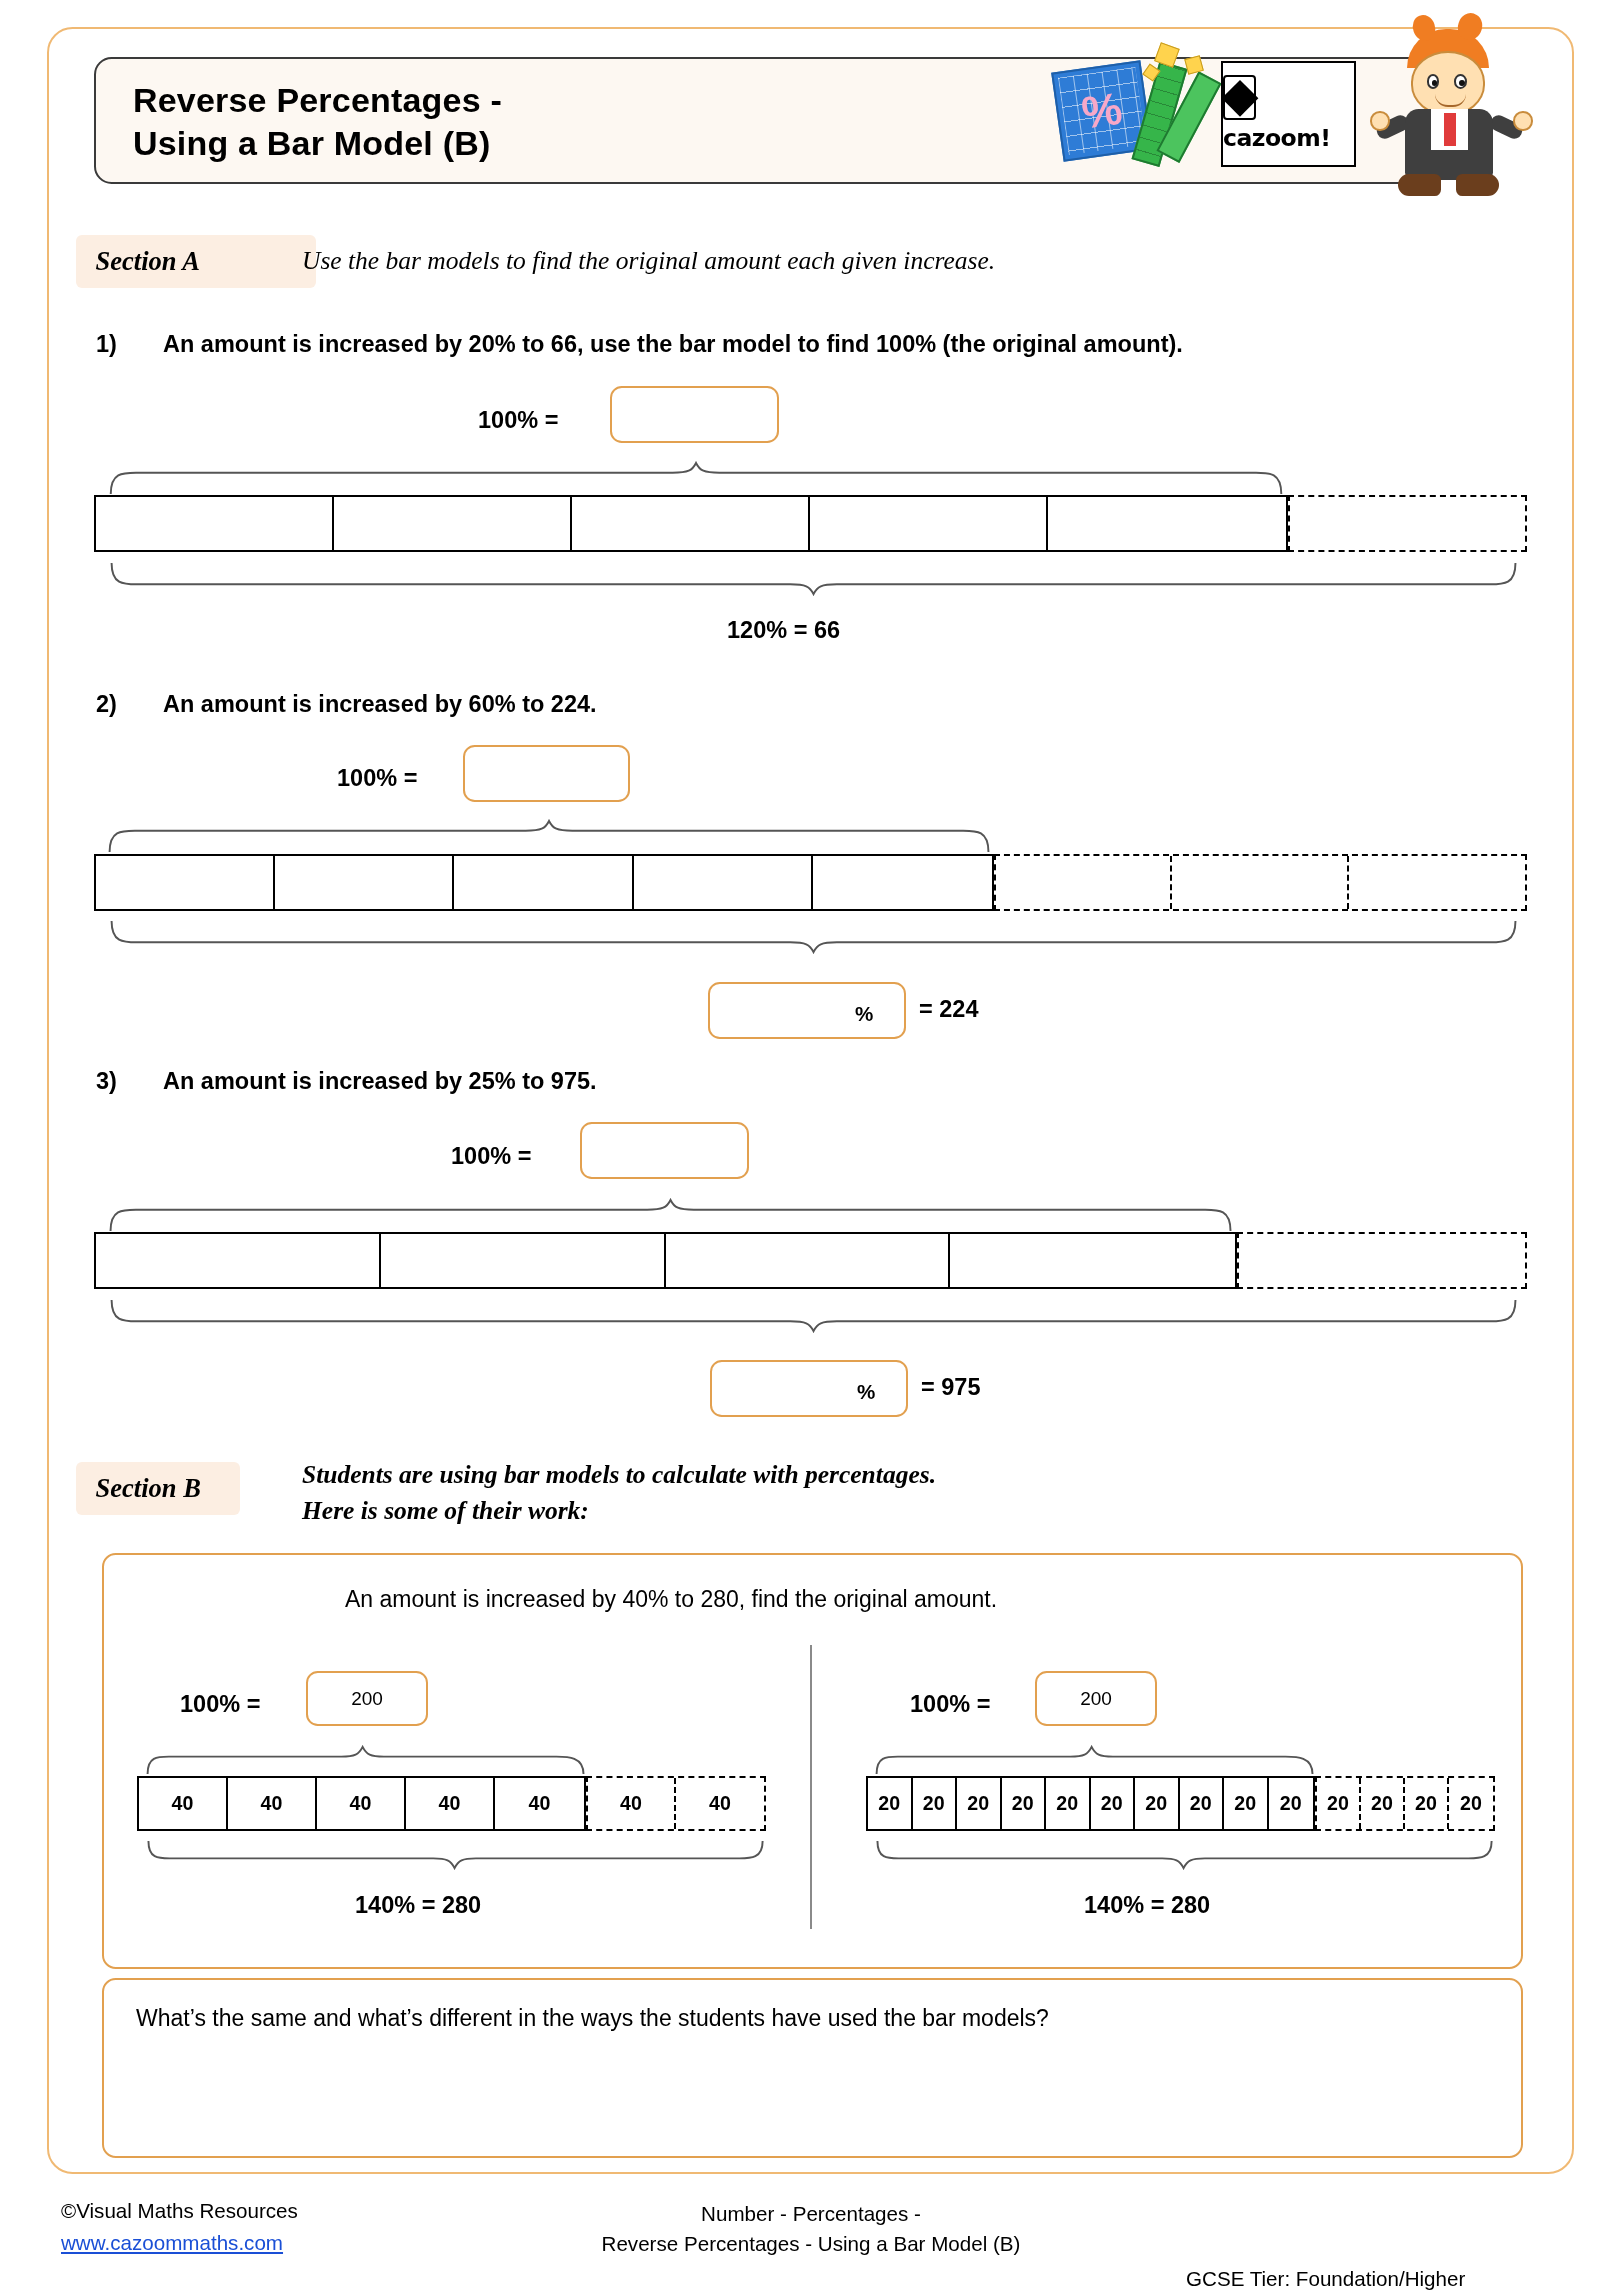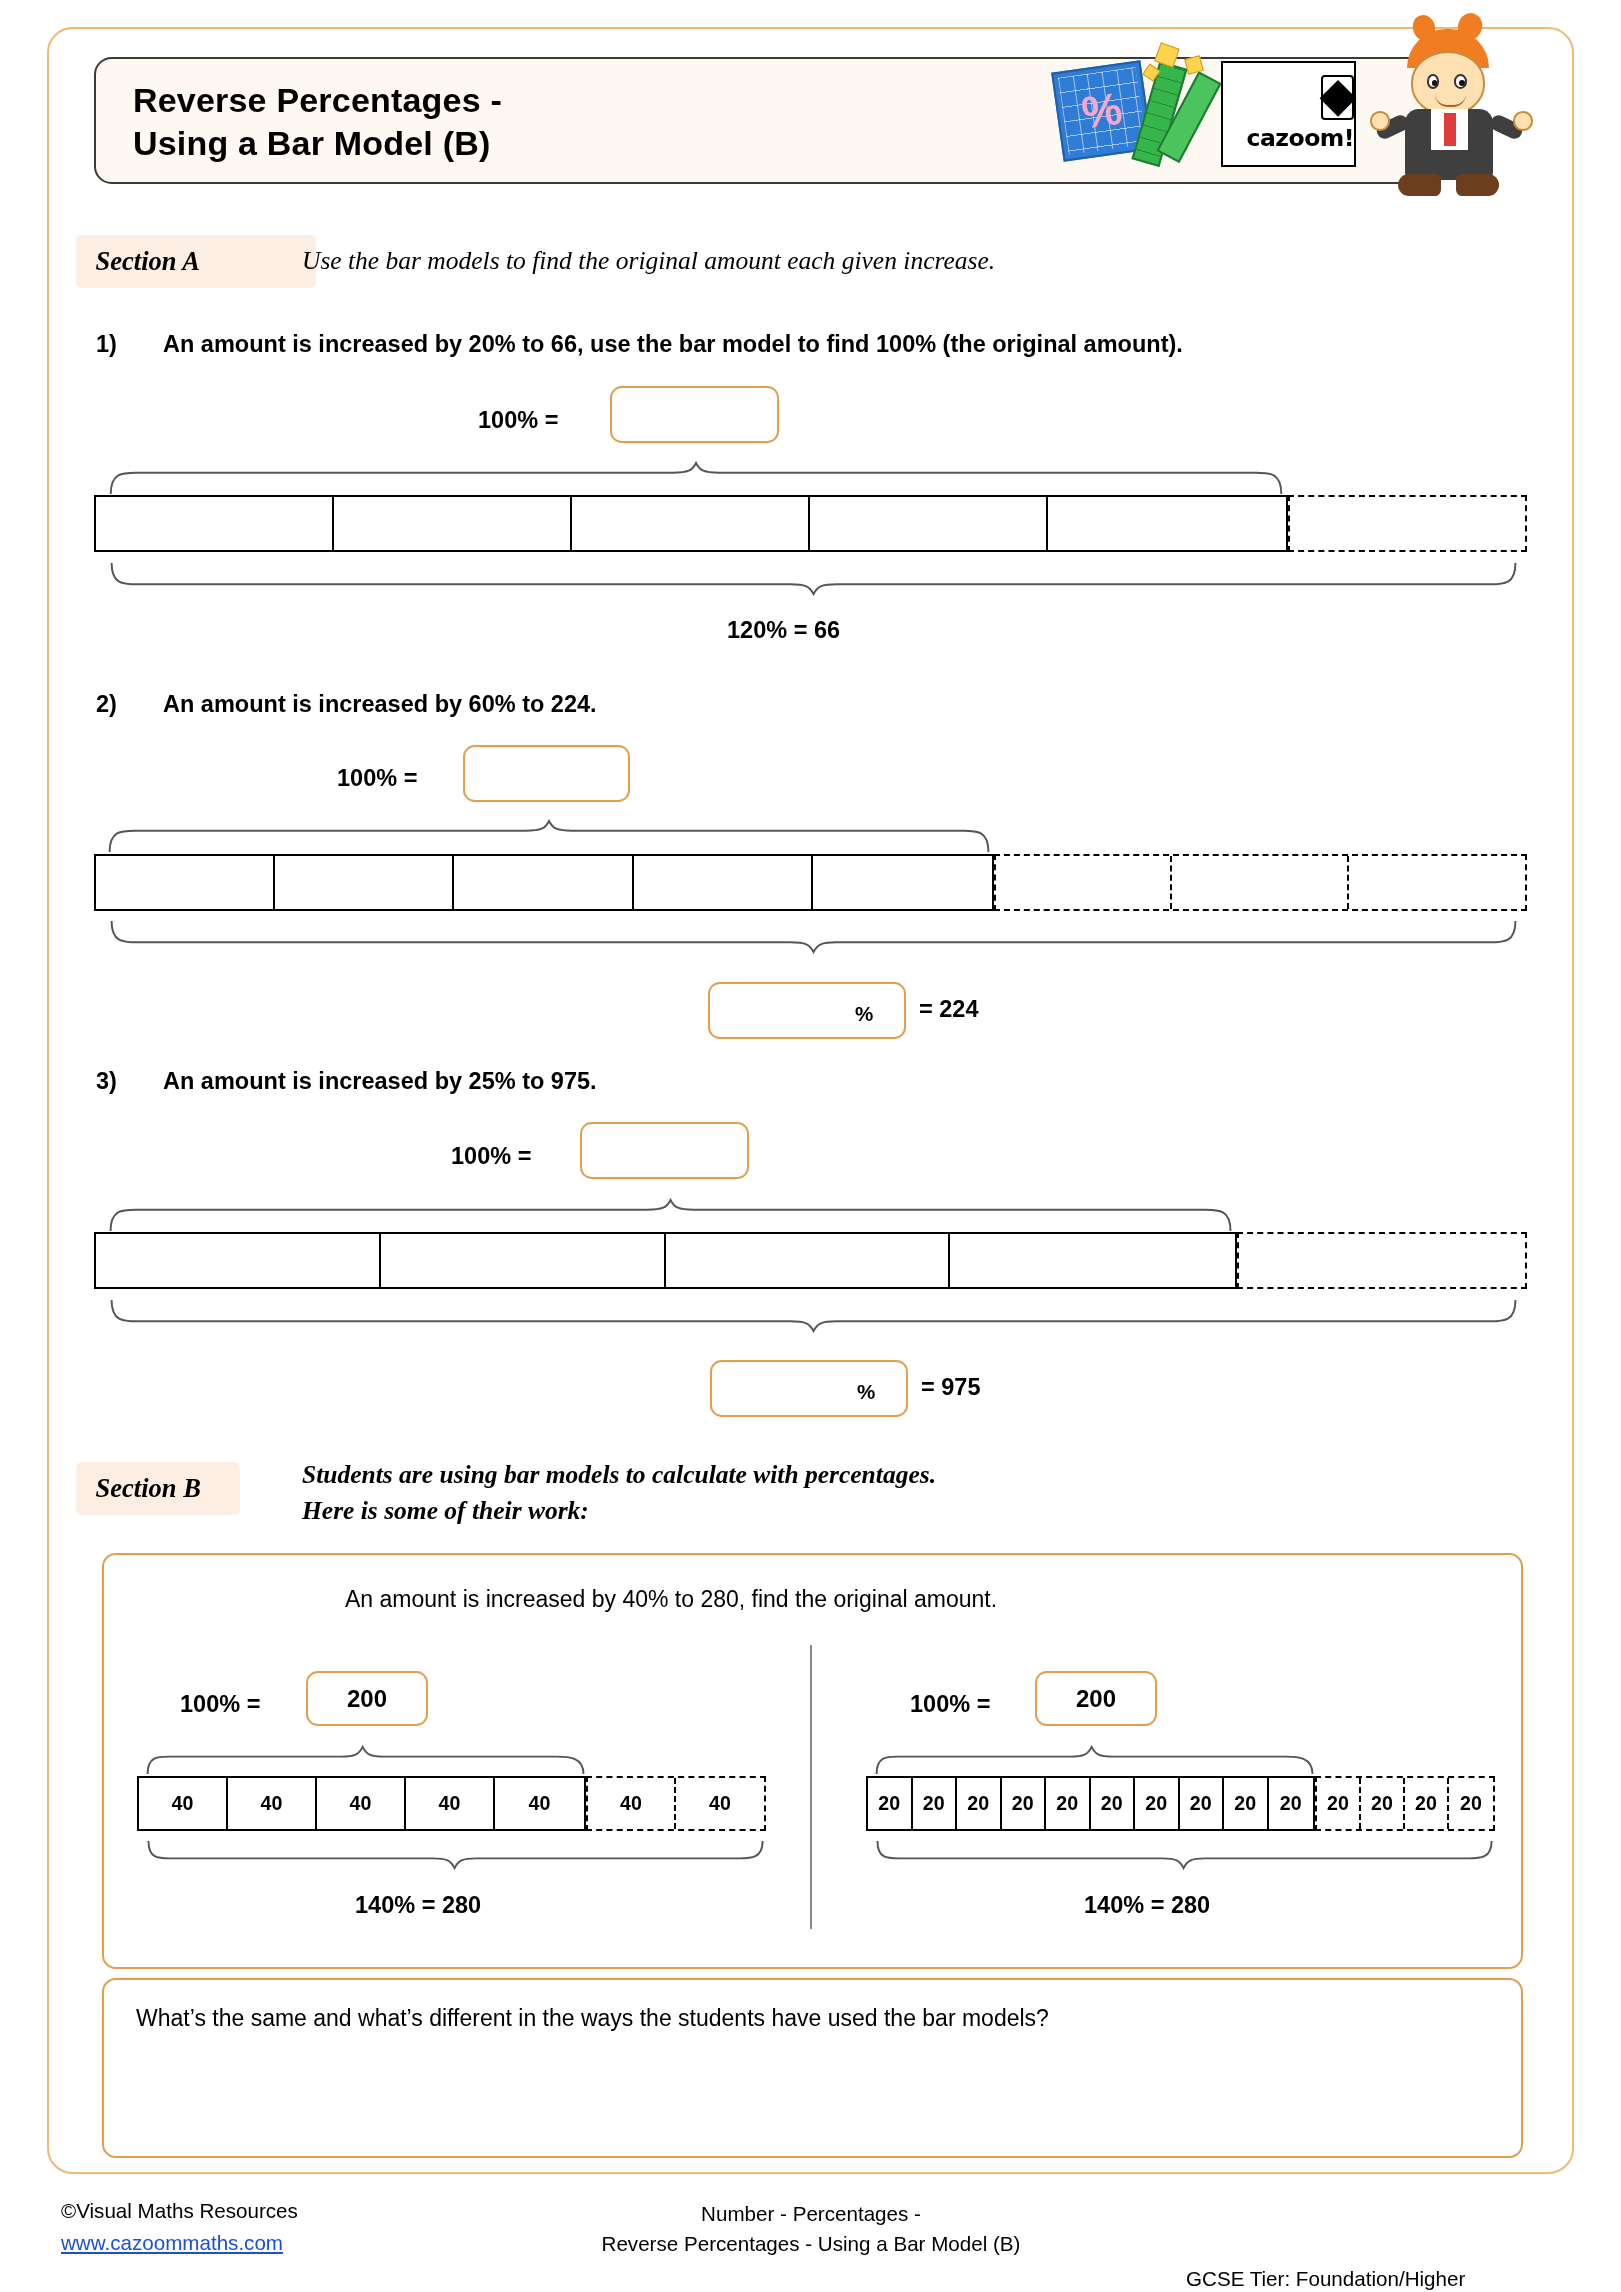"cazoom!" .cazoom-box { align-items: flex-end -> flex-start }
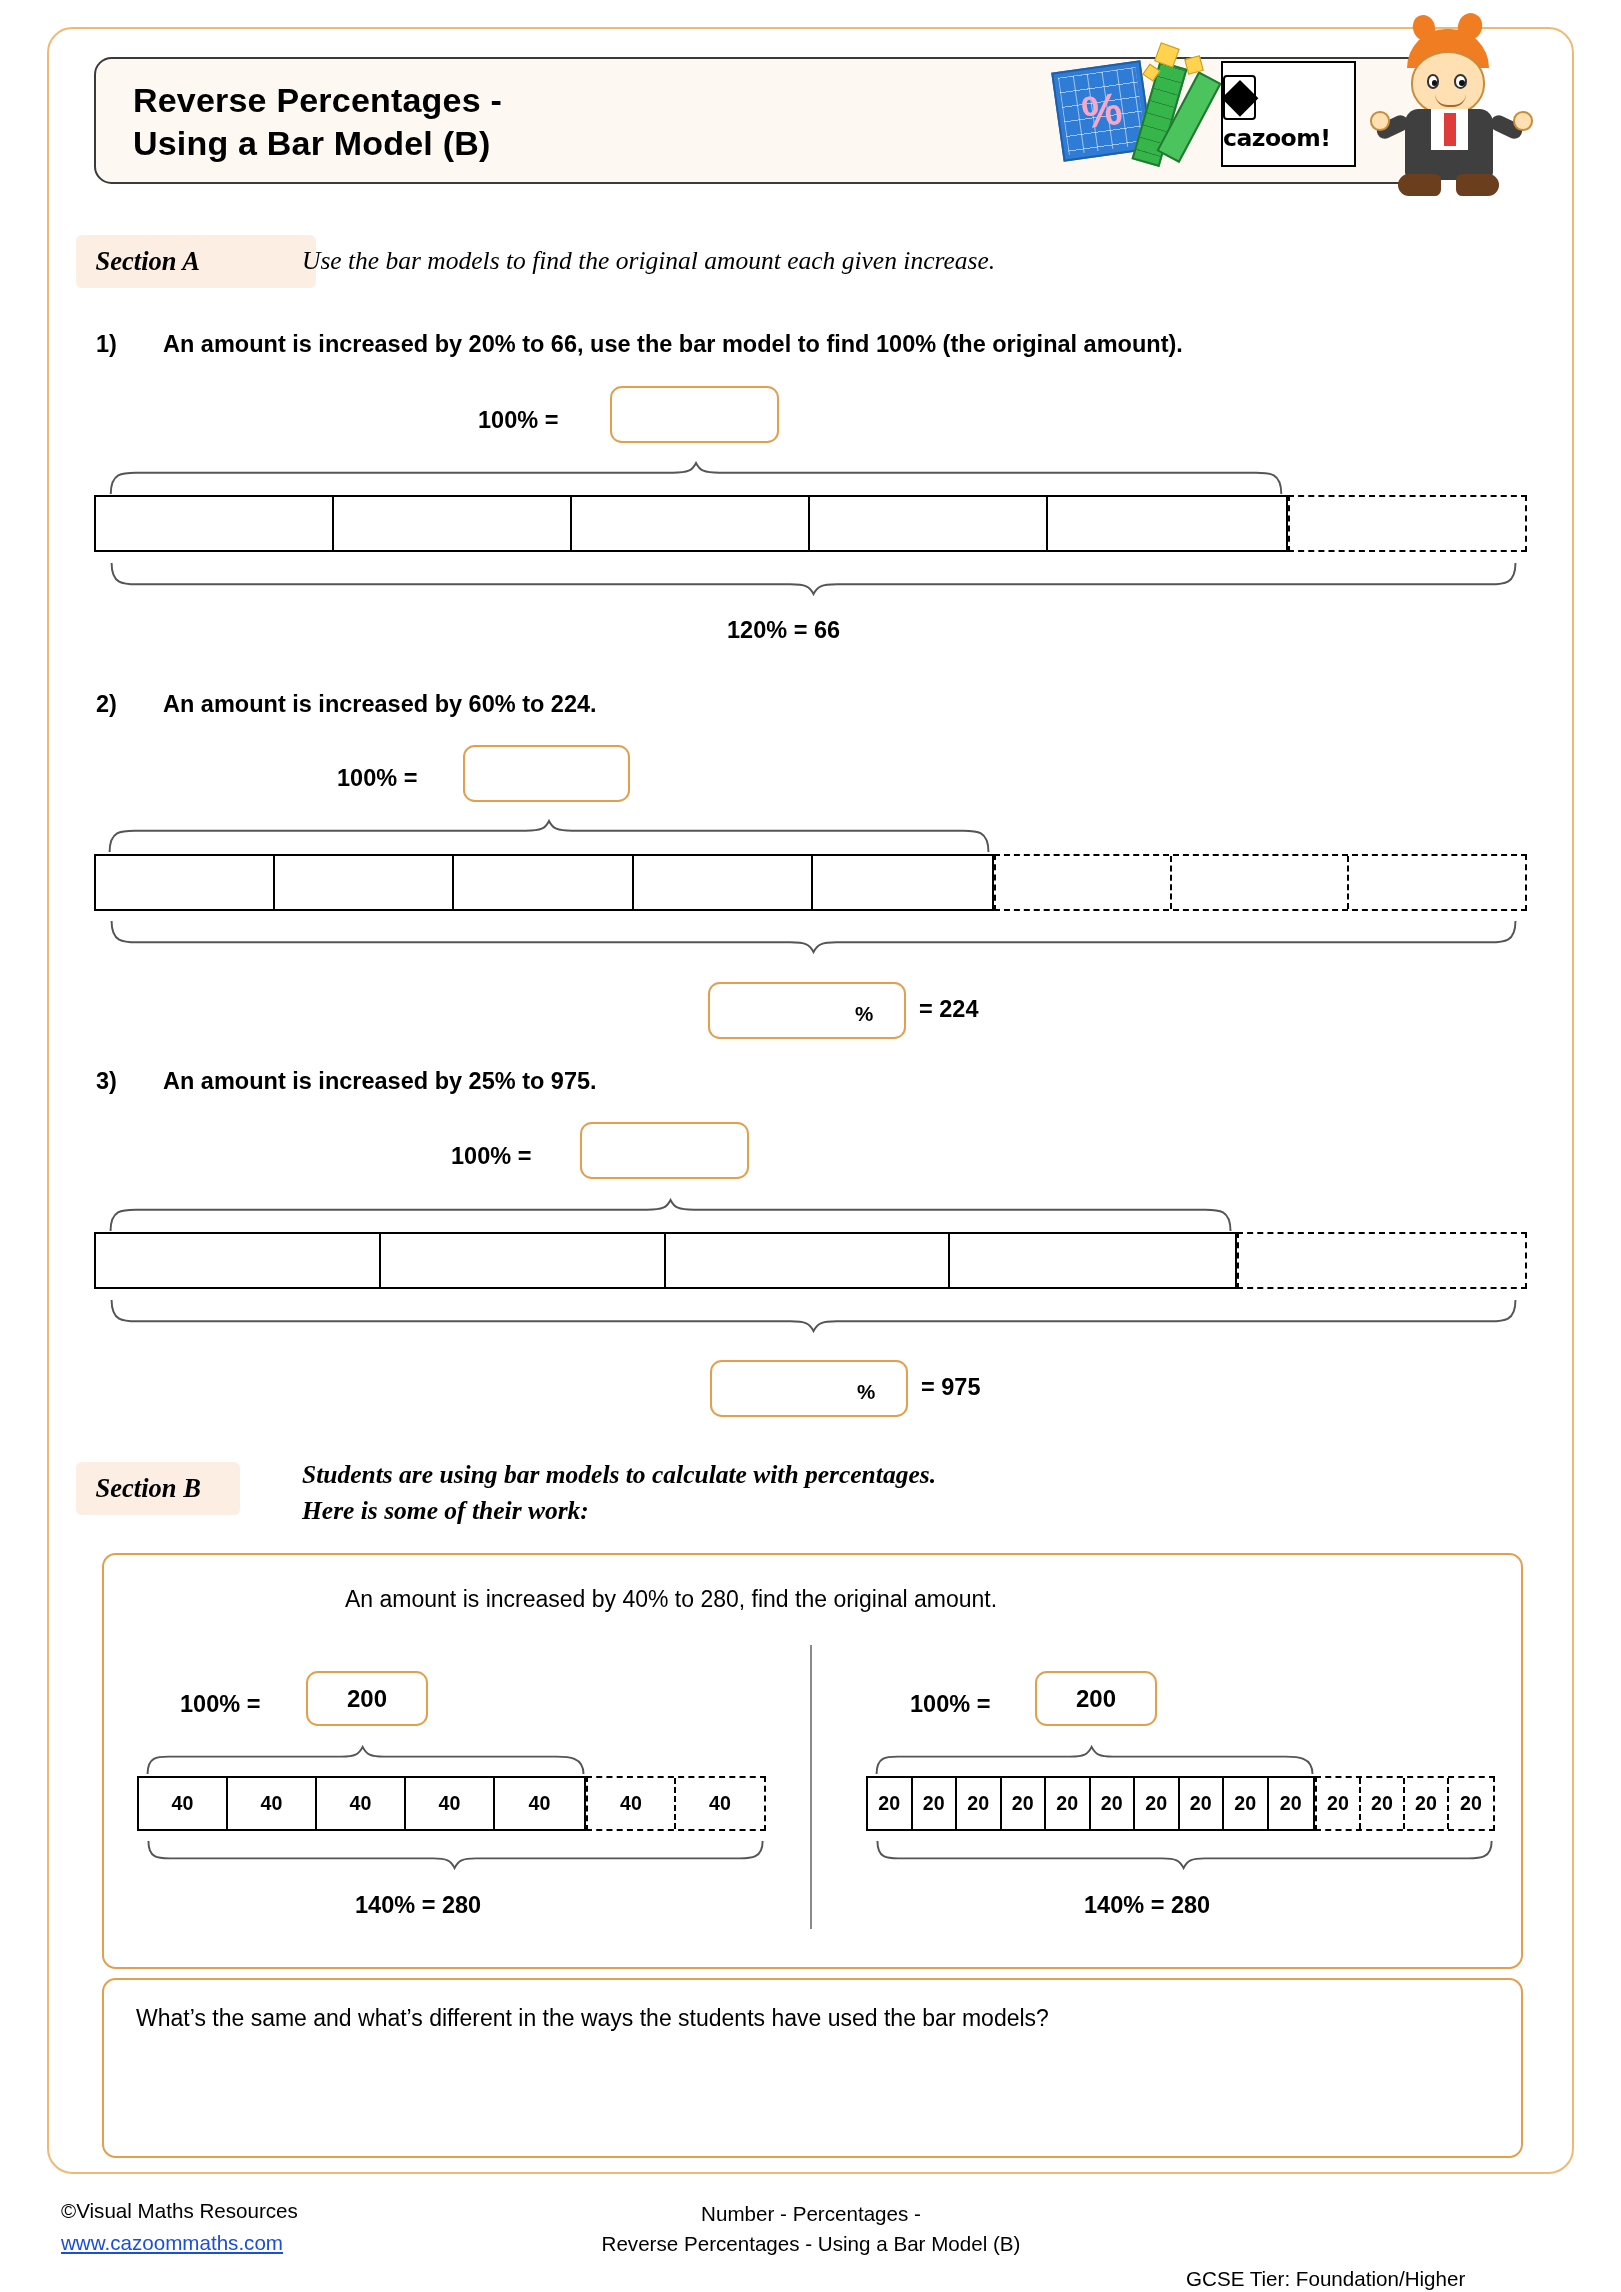"200" .ansbox.filled { font-size: 24px -> 19px; font-weight: bold -> normal }
